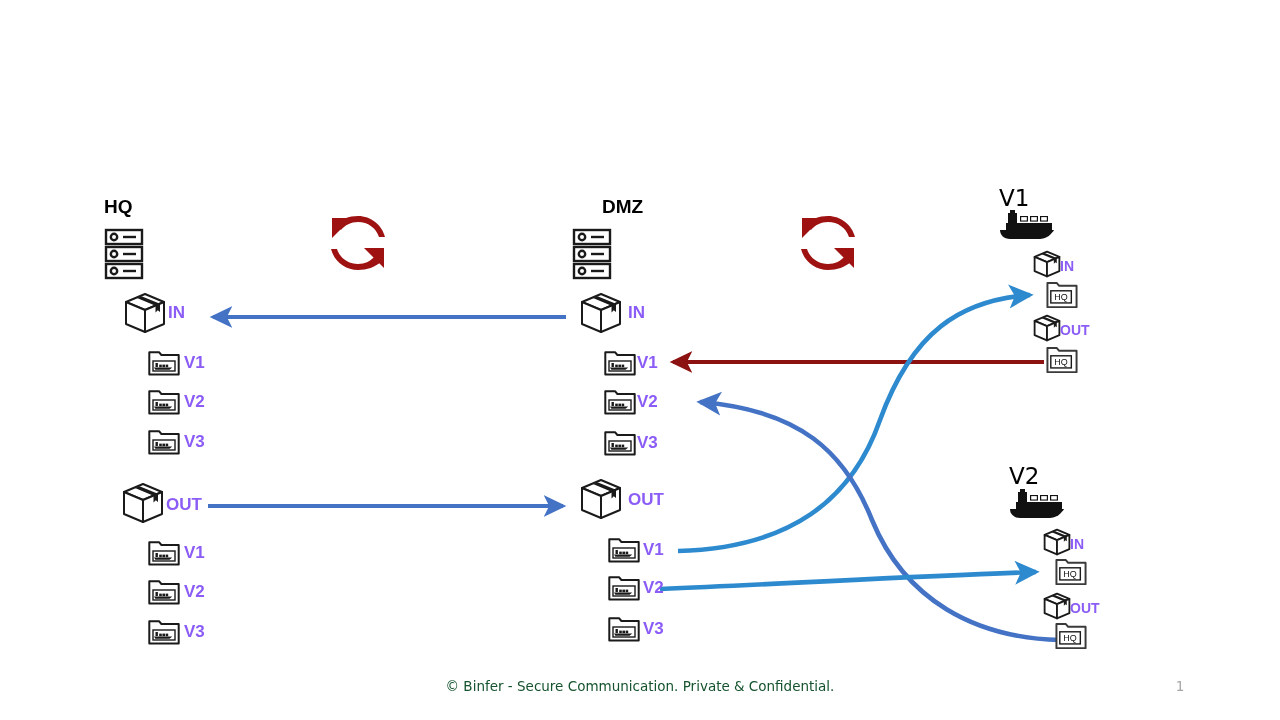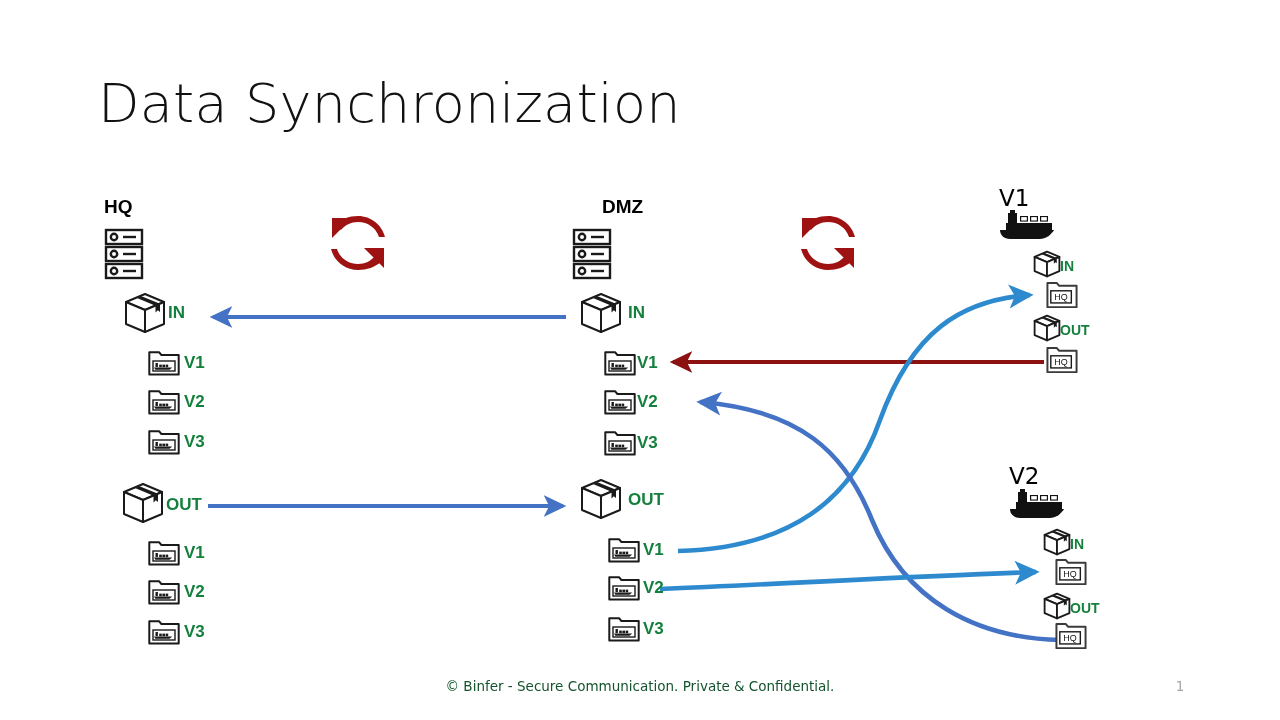"Data Synchronization" div { html: <div>Data Synchronization</div> -> none }
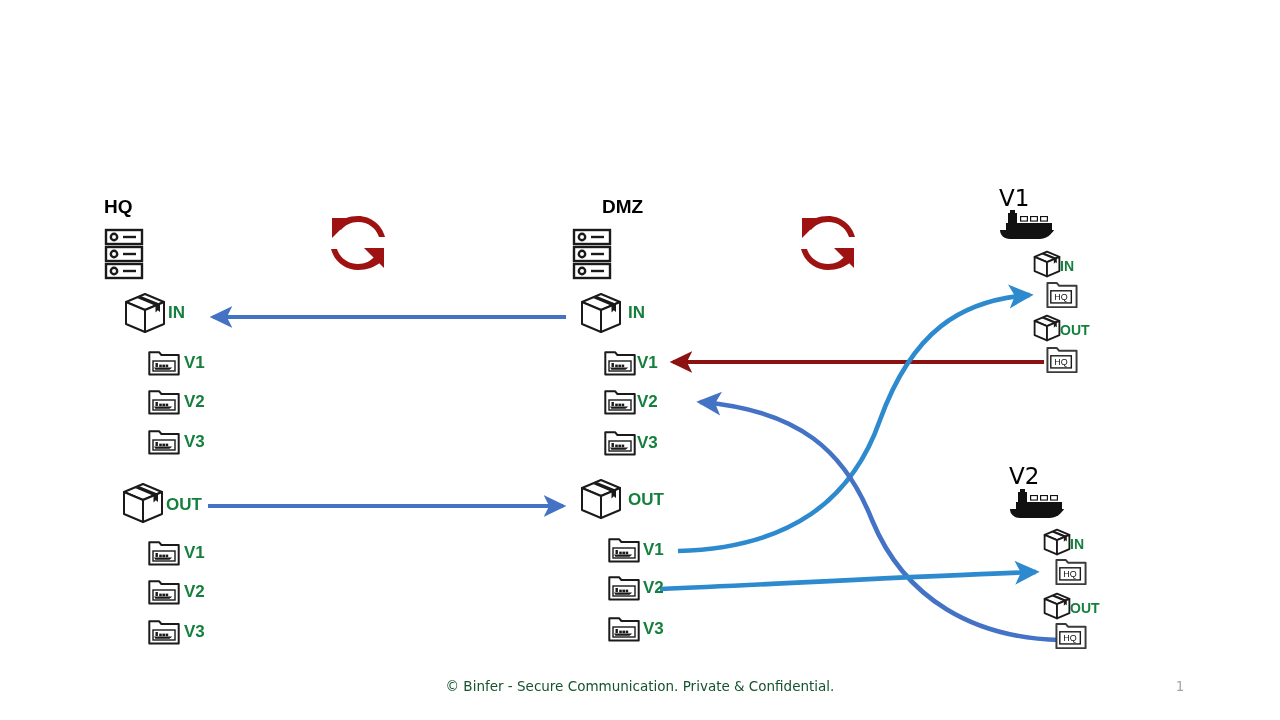"IN" .node-label { color: #15803d -> #8b5cf6 }
